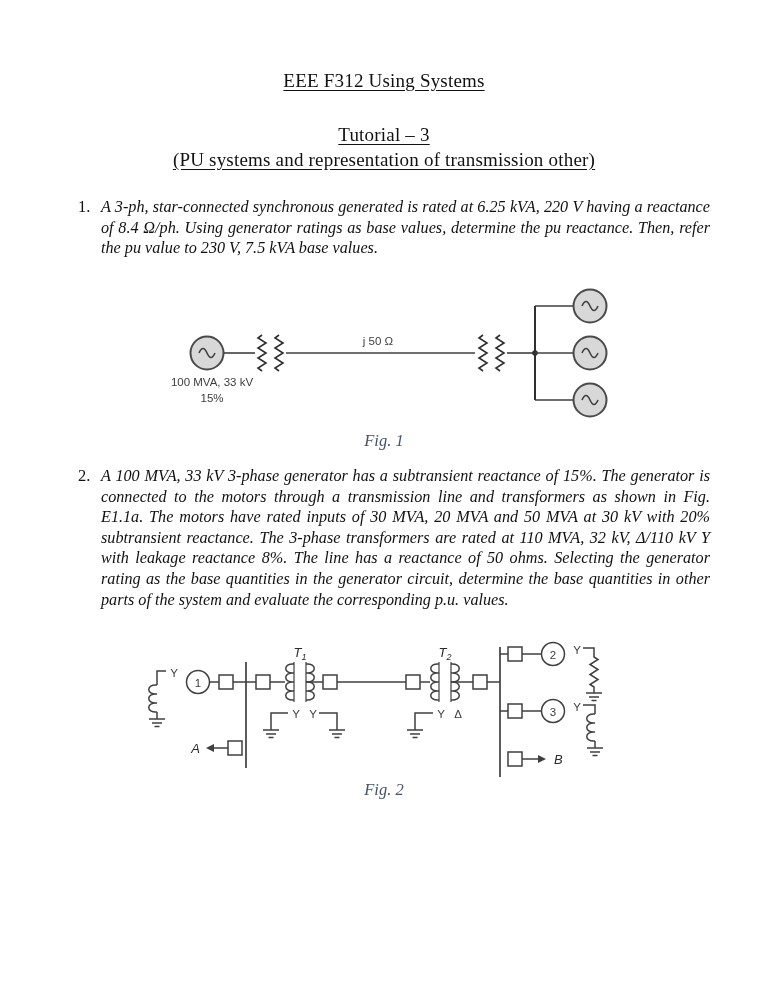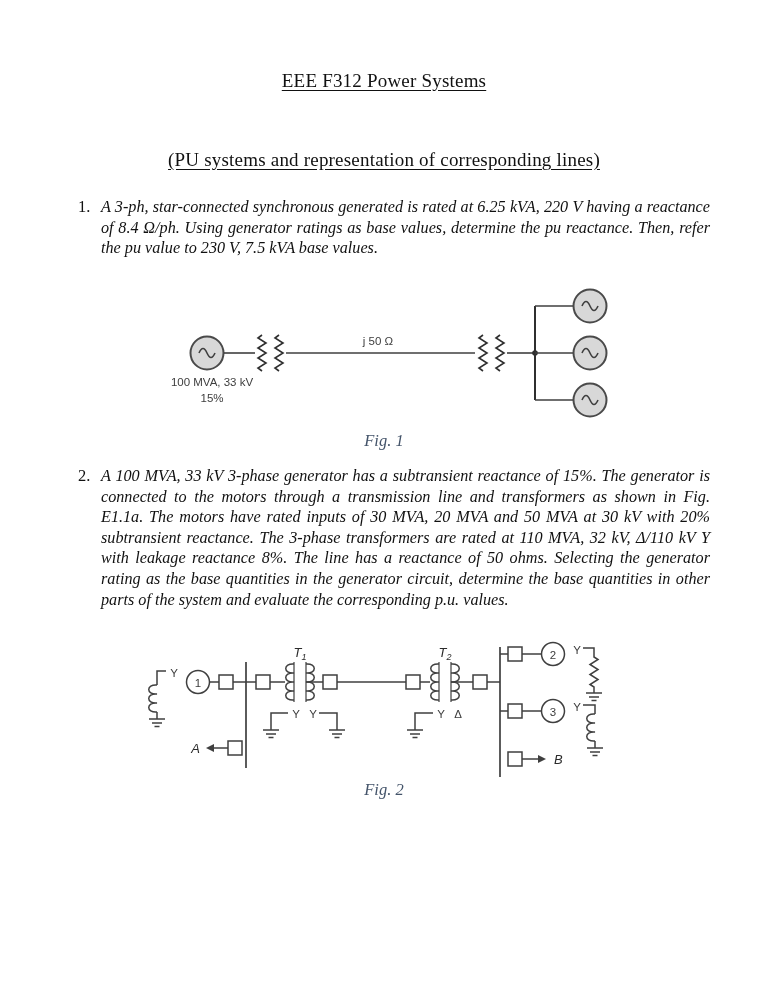"EEE F312 Power Systems" span.ul { text: Power -> Using }
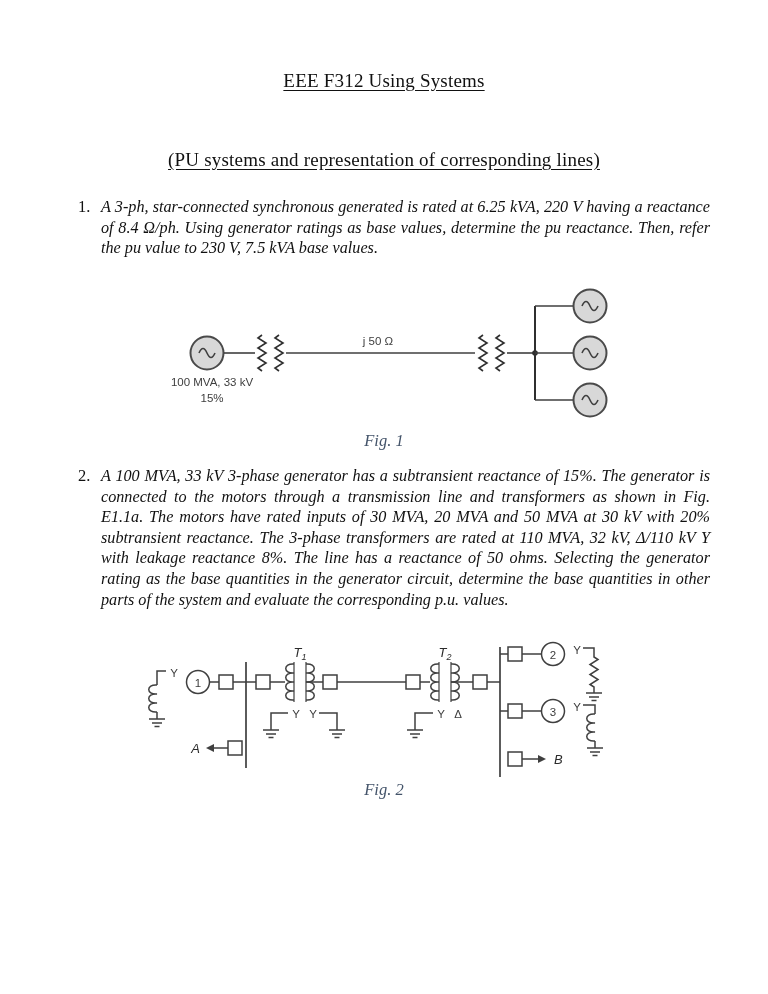"Tutorial – 3" div.heading { html: none -> <div> <span>Tutorial – 3</span> </div> }
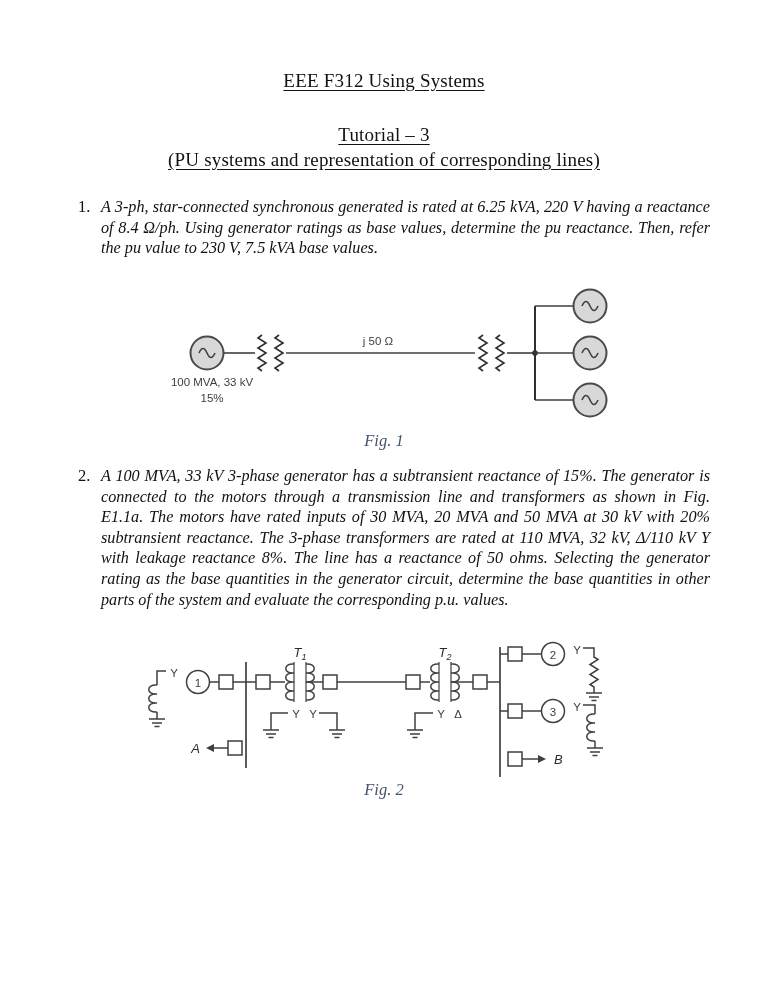"(PU systems and representation of" span.ul { text: corresponding lines -> transmission other }
